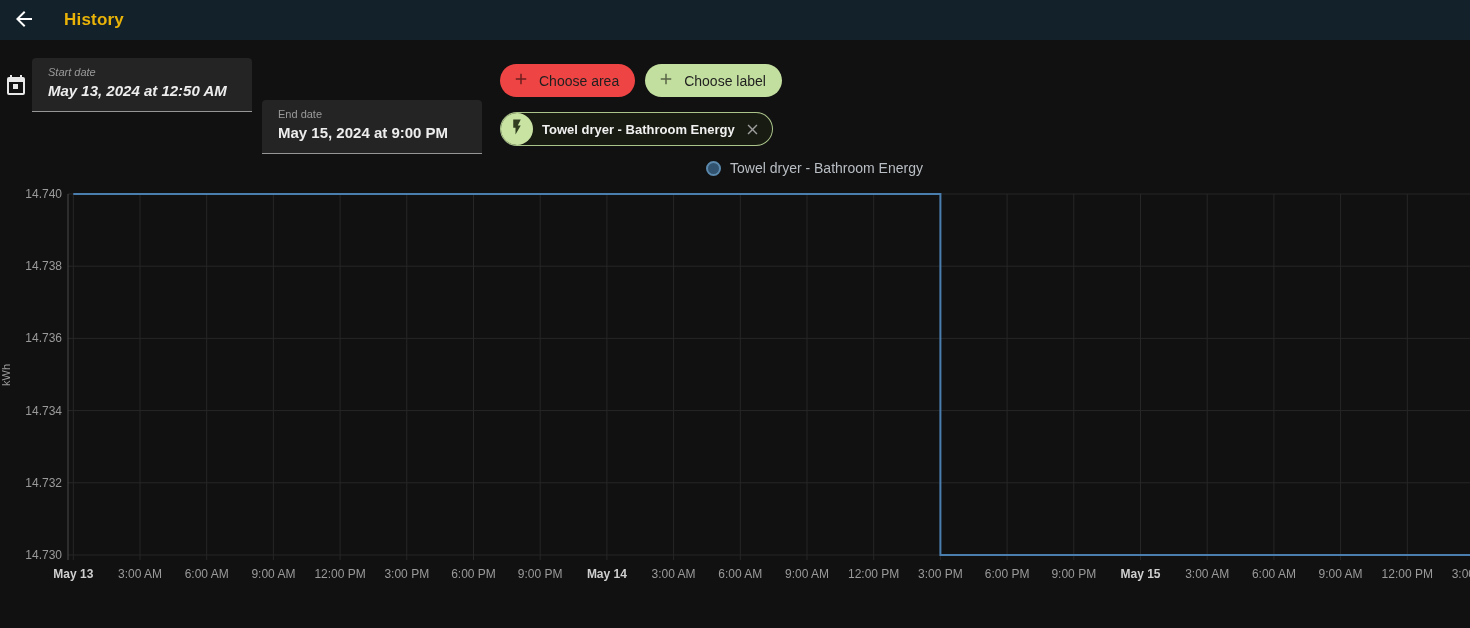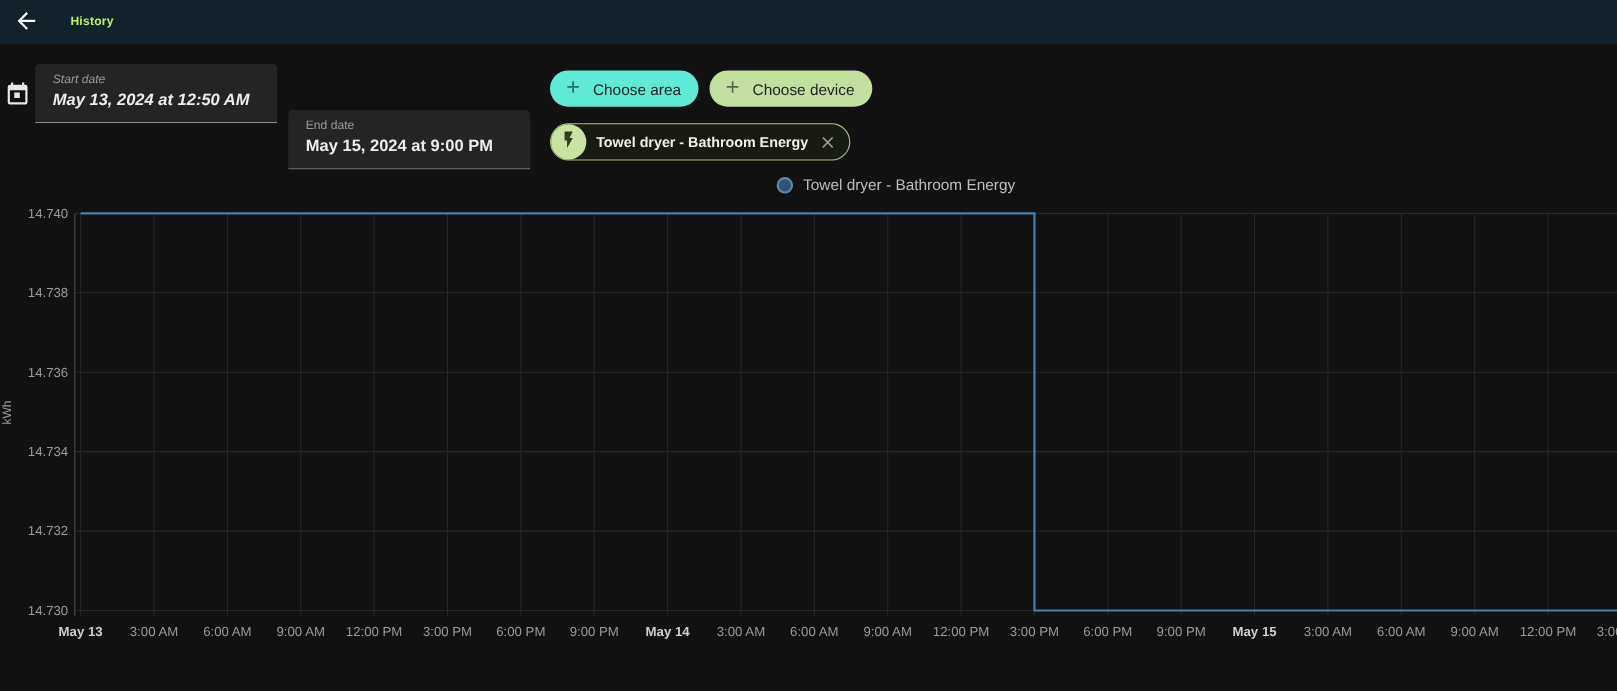"History" .app-title { color: #bef264 -> #eab308; font-size: 11px -> 17px }
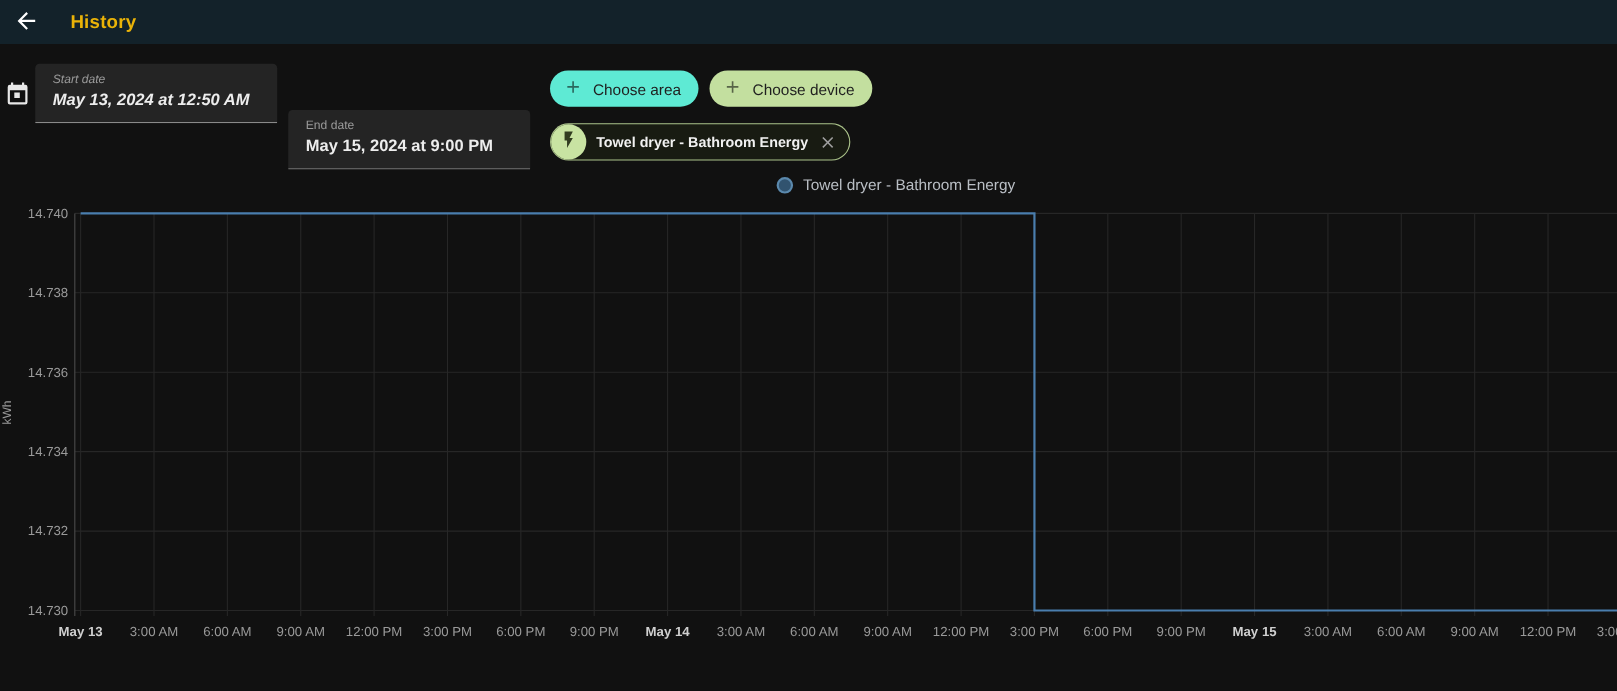"Choose area" button.chip { background: #5eead4 -> #ef4444 }
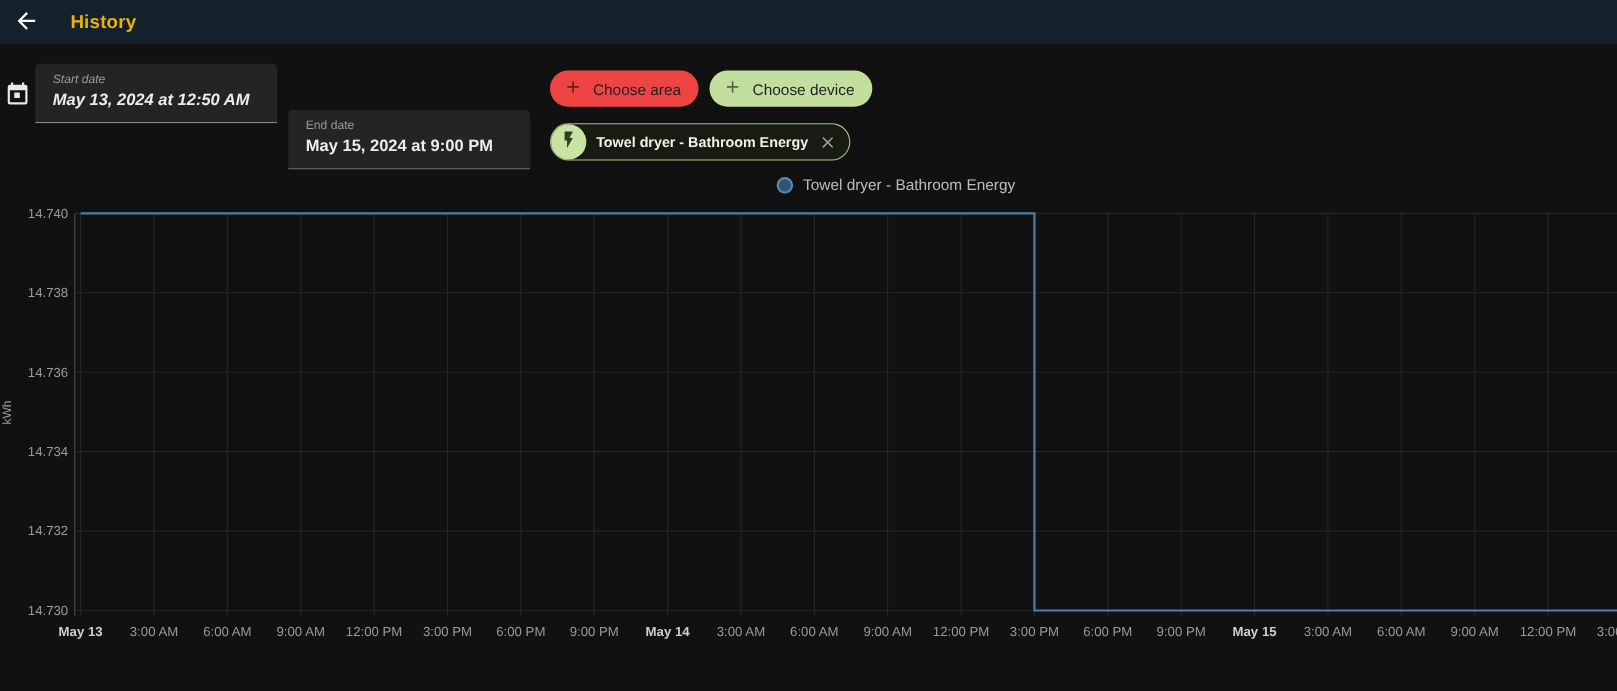"Choose device" span { text: device -> label }
